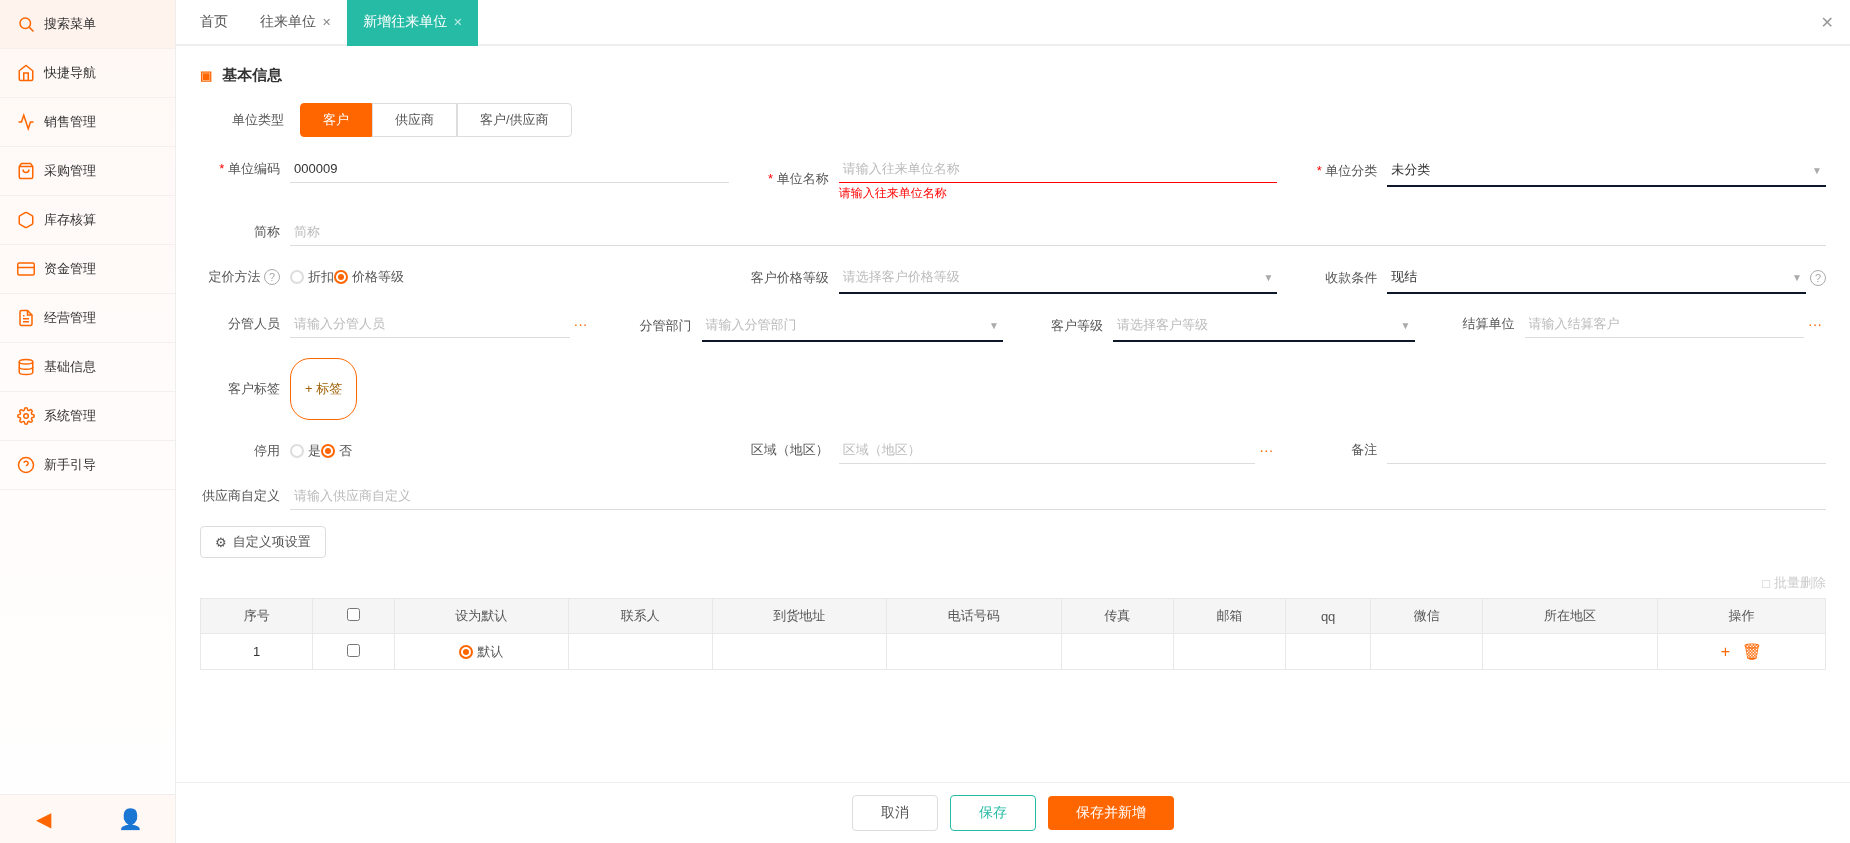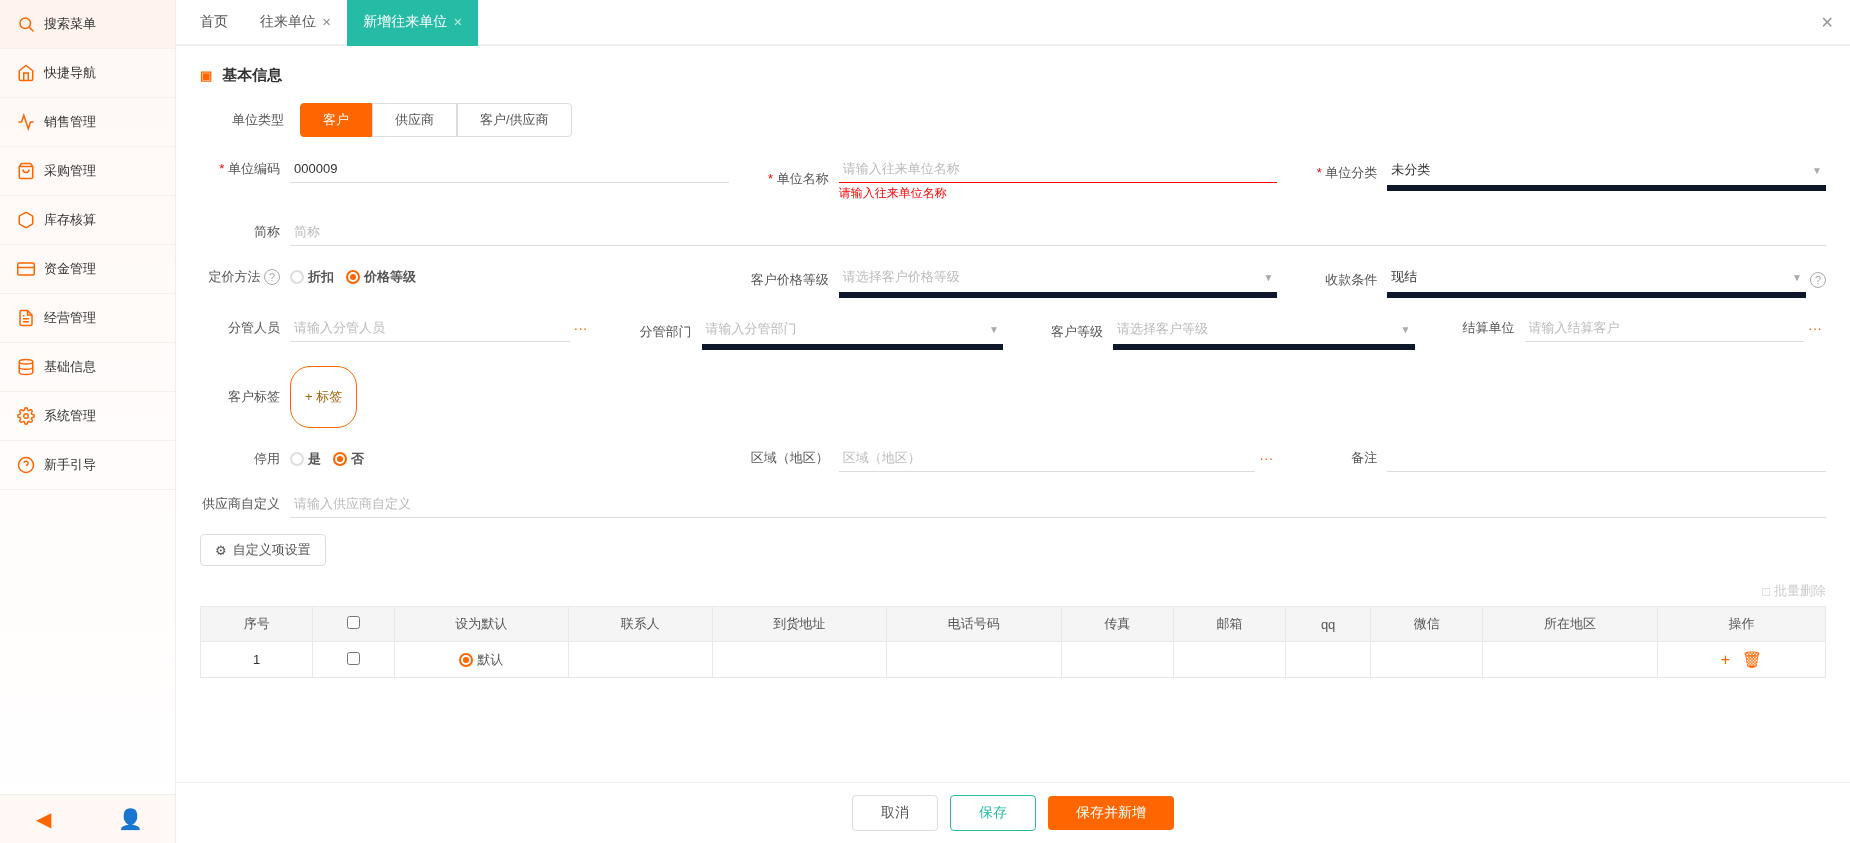"未分类" .field-select { border-bottom: 6px solid #0f172a -> 2px solid #0f172a }
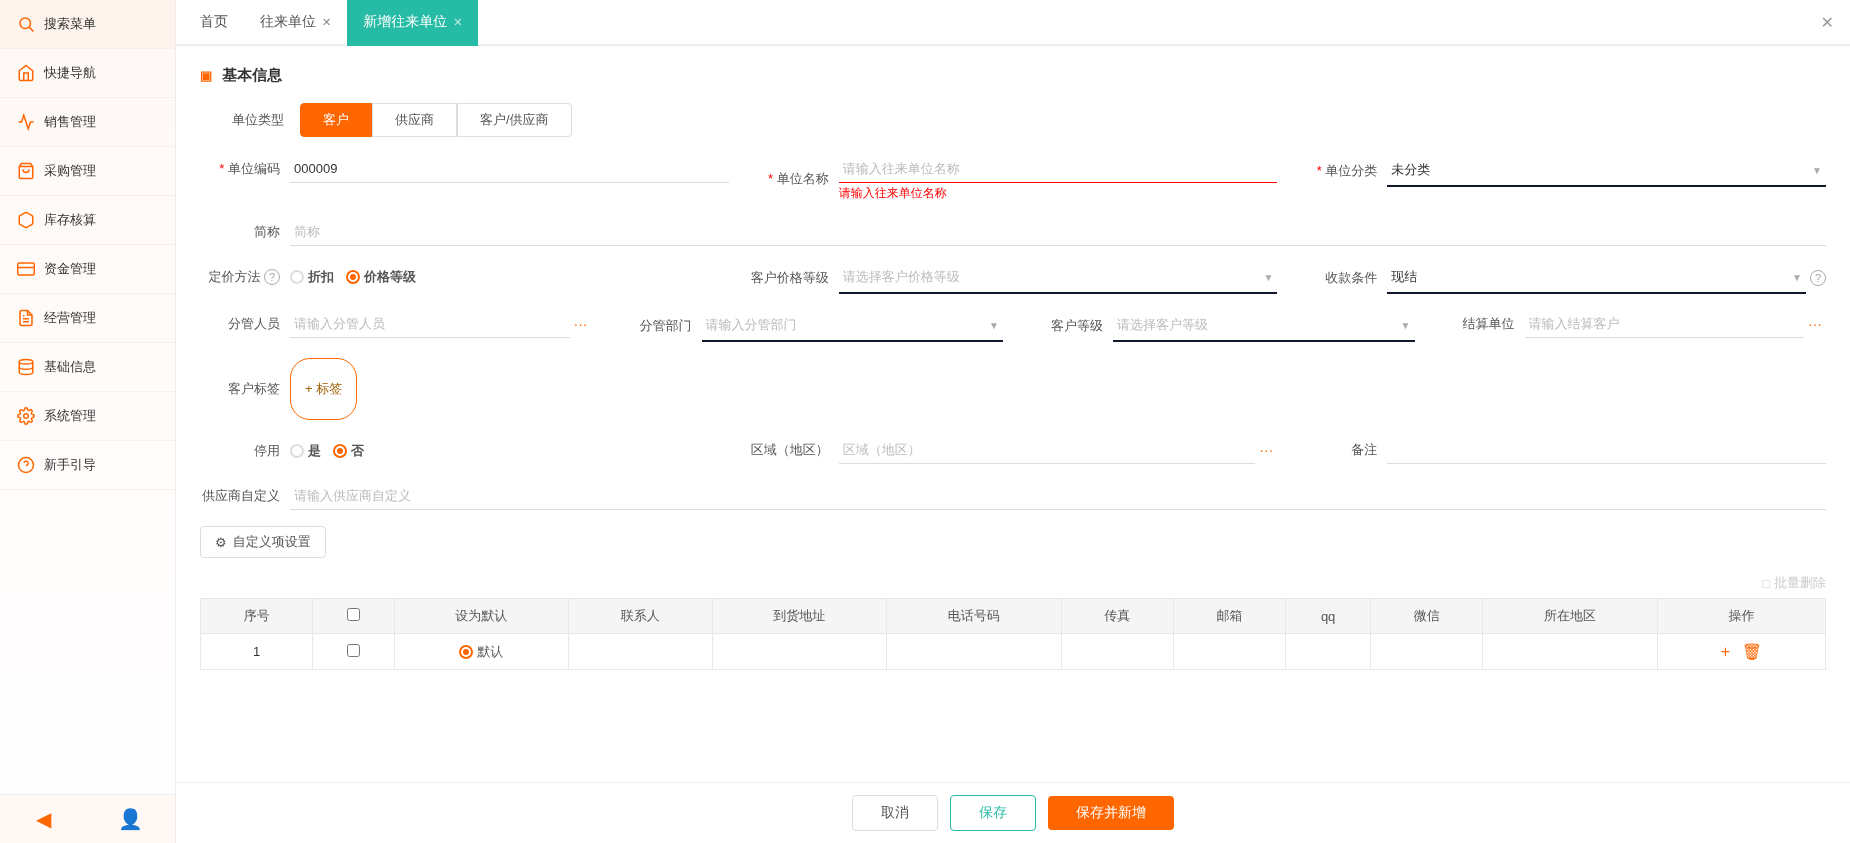"折扣" .radio-group { font-weight: bold -> none; gap: 12px -> none }
